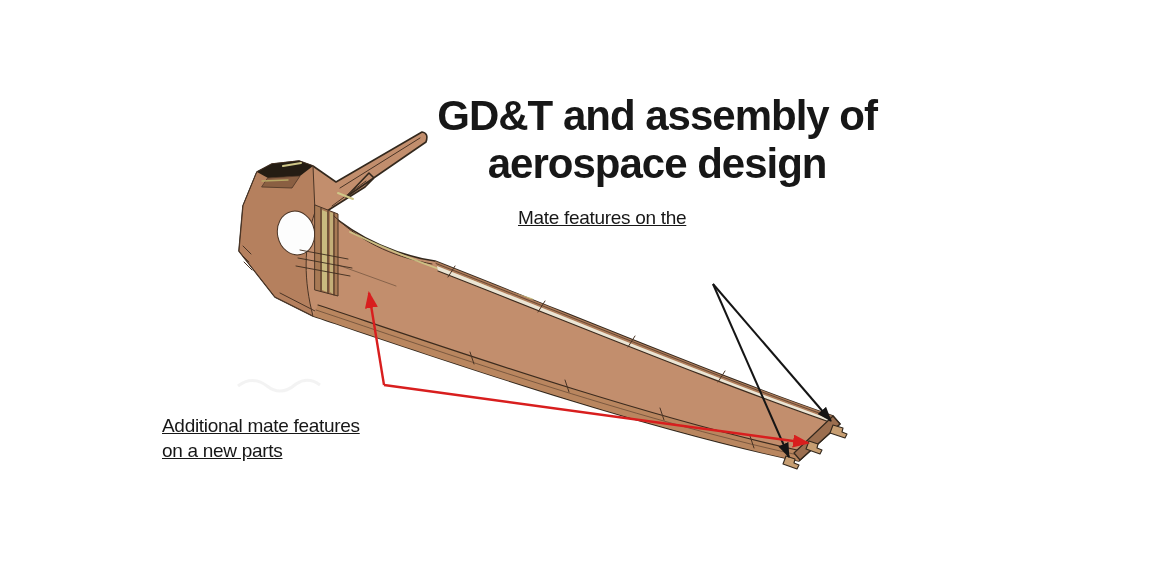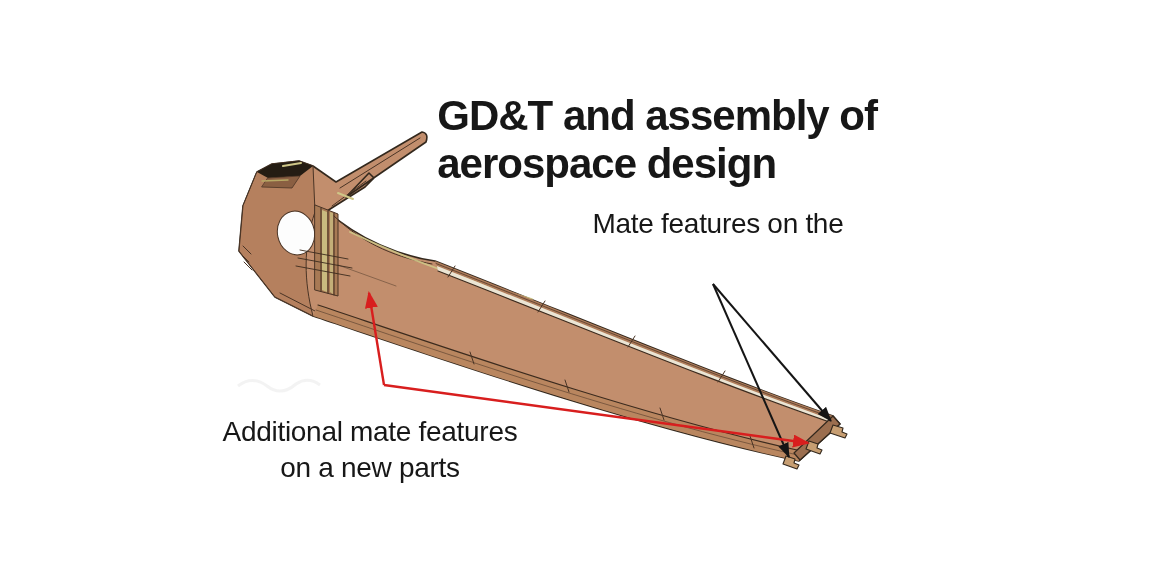"GD&T and assembly of" .title { text-align: left -> center }
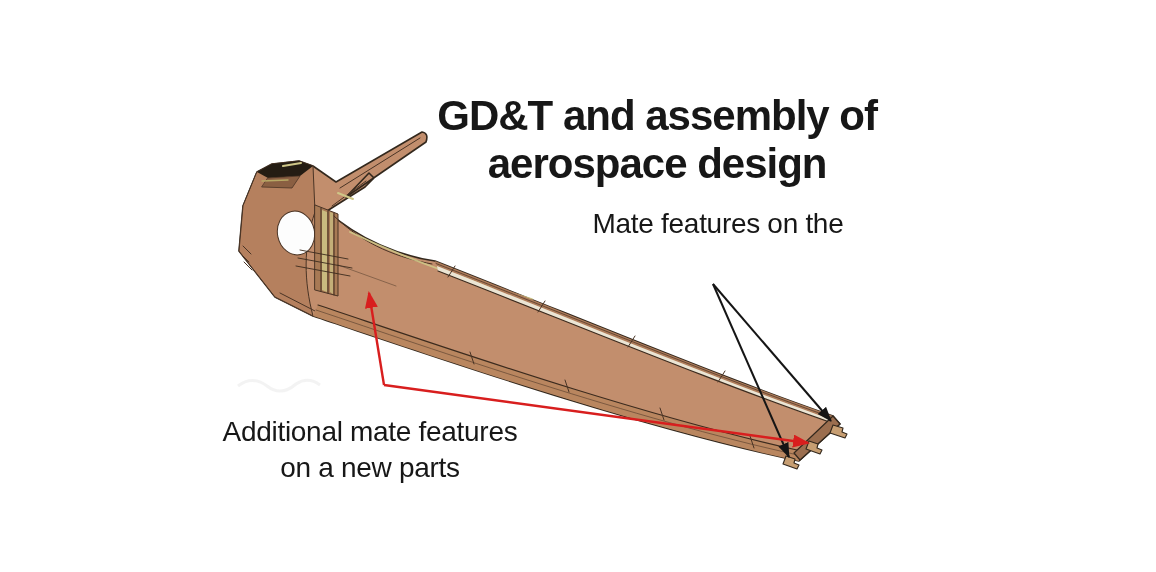"Mate features on the" .label { font-size: 28px -> 19px; text-align: center -> none; text-decoration: none -> underline }
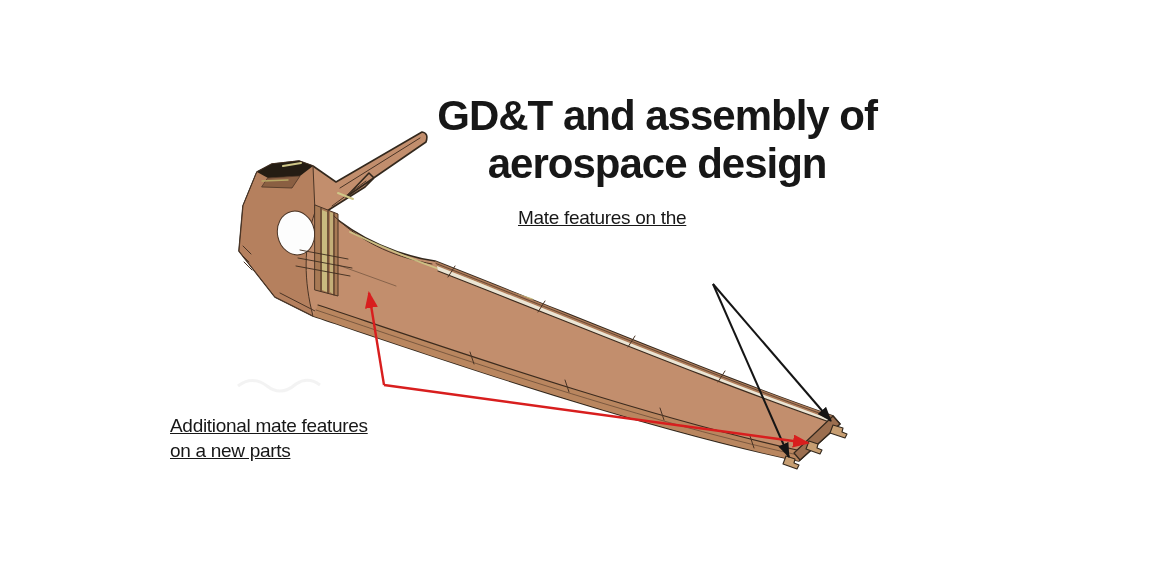"Additional mate features" .label-new { left: 170px -> 162px }
